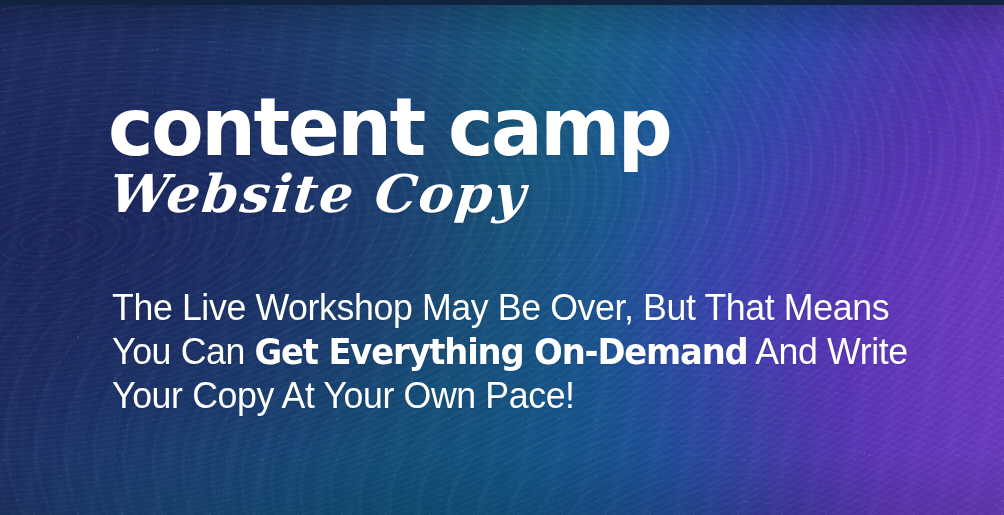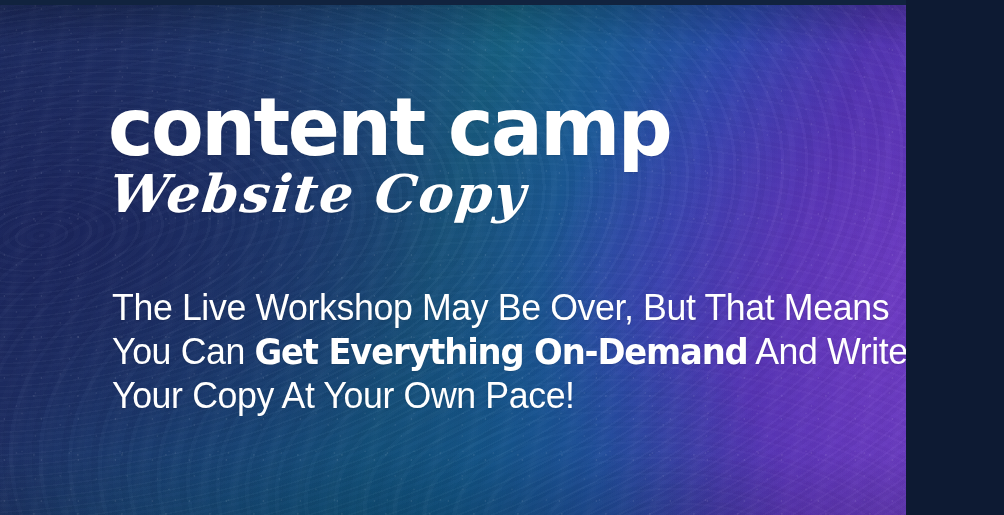"content camp" .banner { width: 906px -> 1004px }
